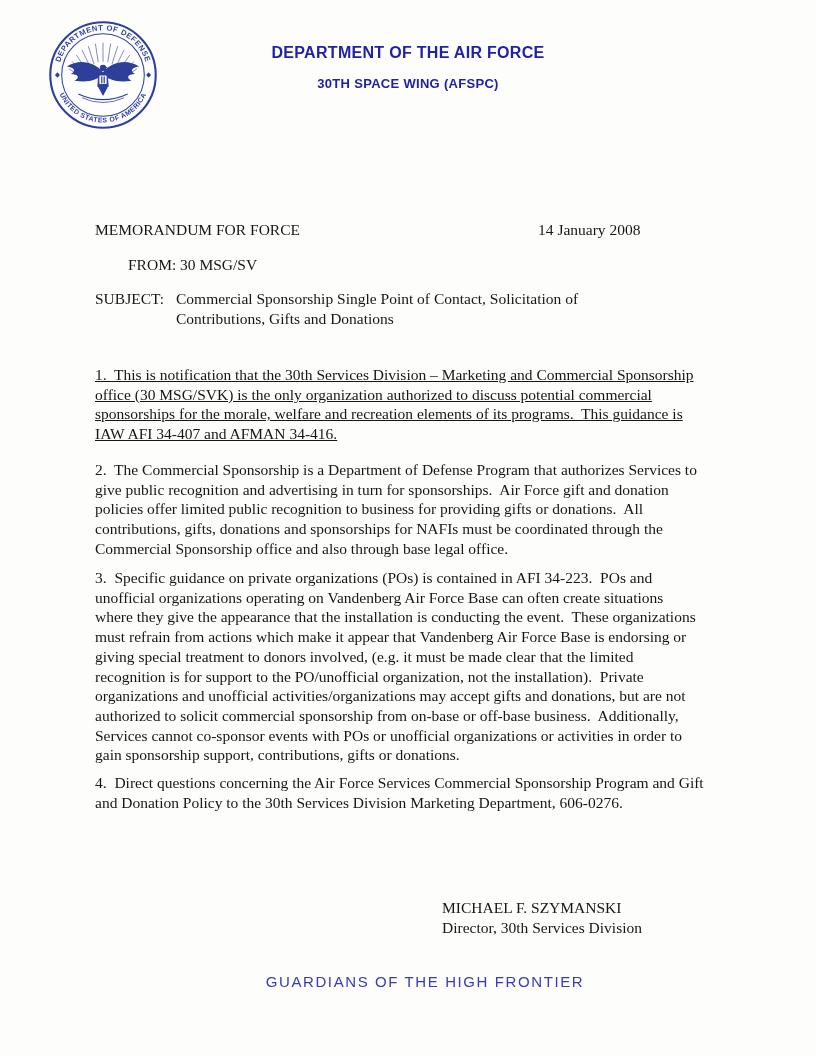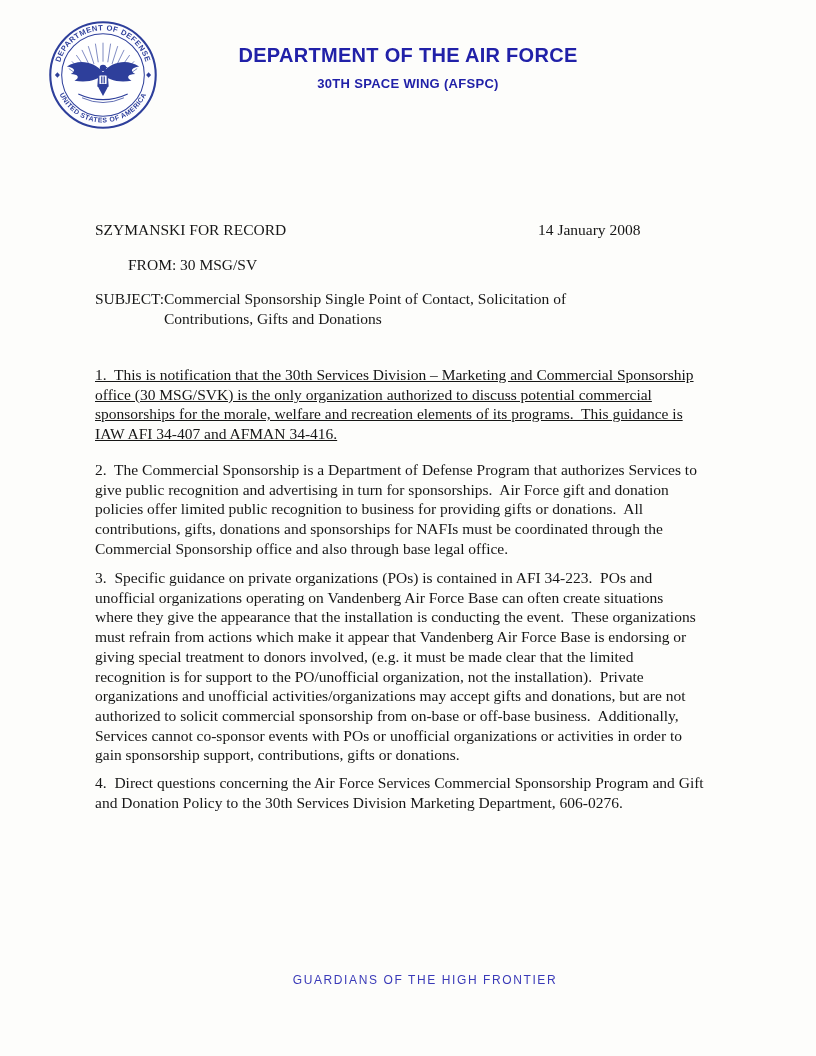"DEPARTMENT OF THE AIR FORCE" .lh-title { font-size: 20px -> 16px }
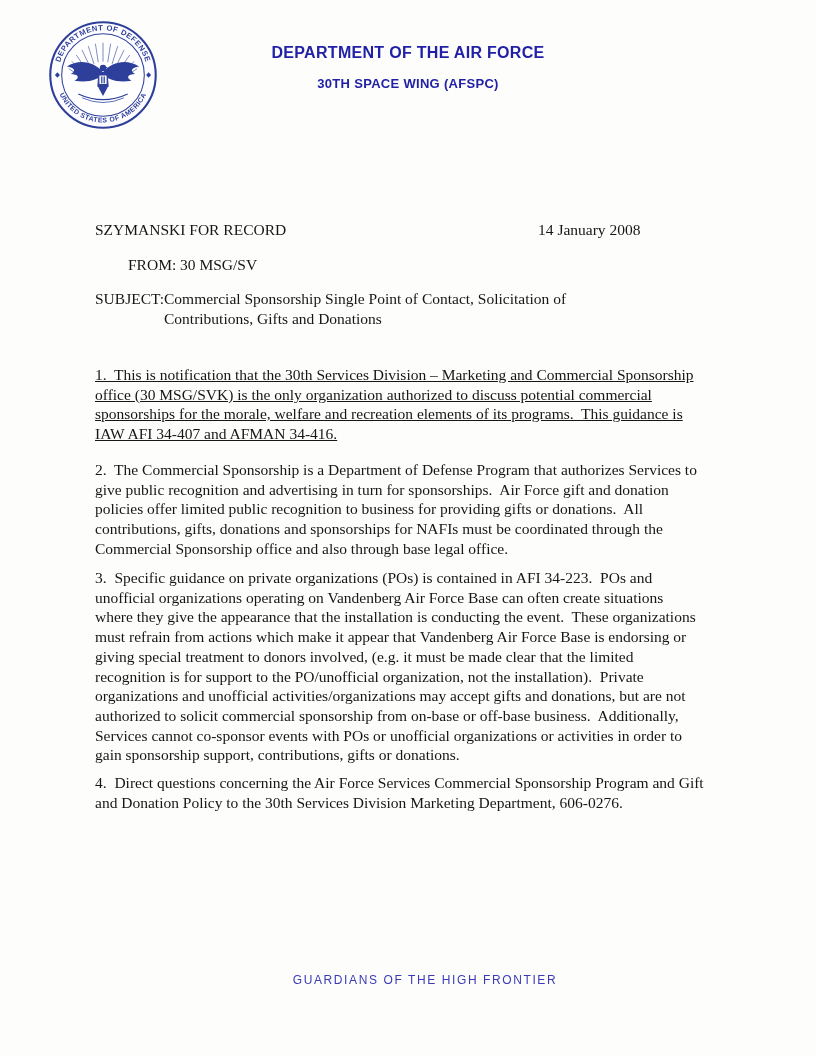"SZYMANSKI FOR RECORD" span { text: SZYMANSKI FOR RECORD -> MEMORANDUM FOR FORCE }
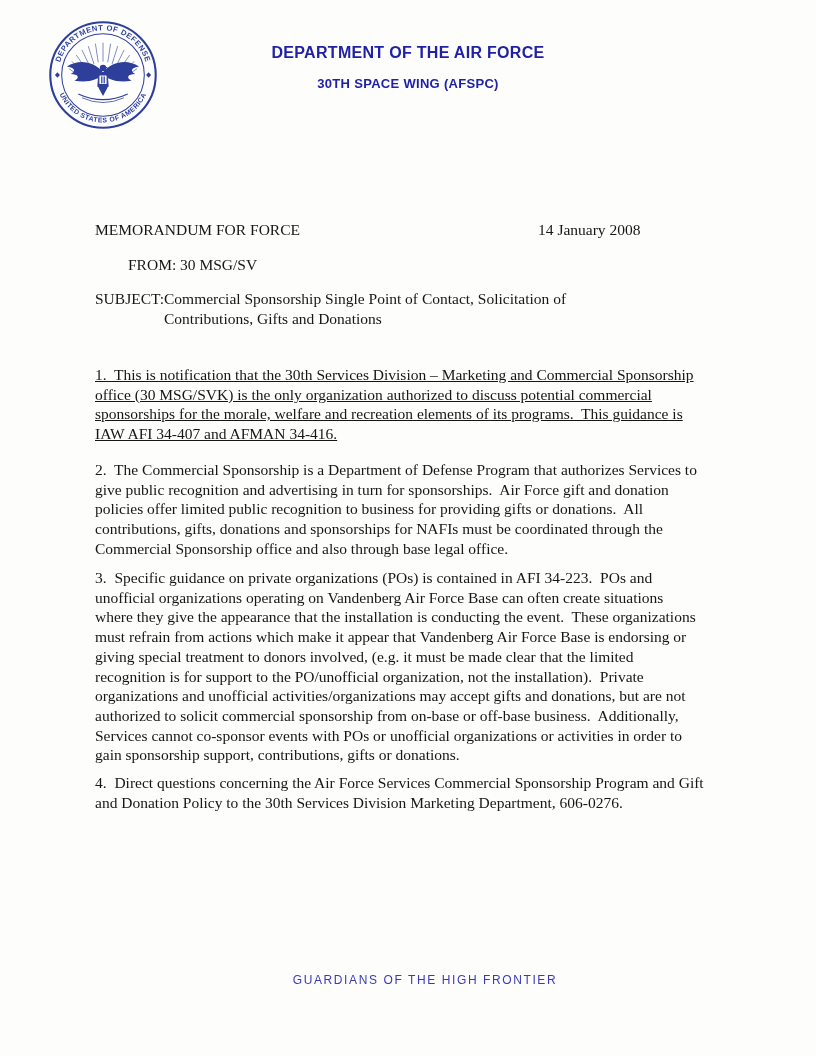"SUBJECT:" .row-subject { gap: none -> 12px }
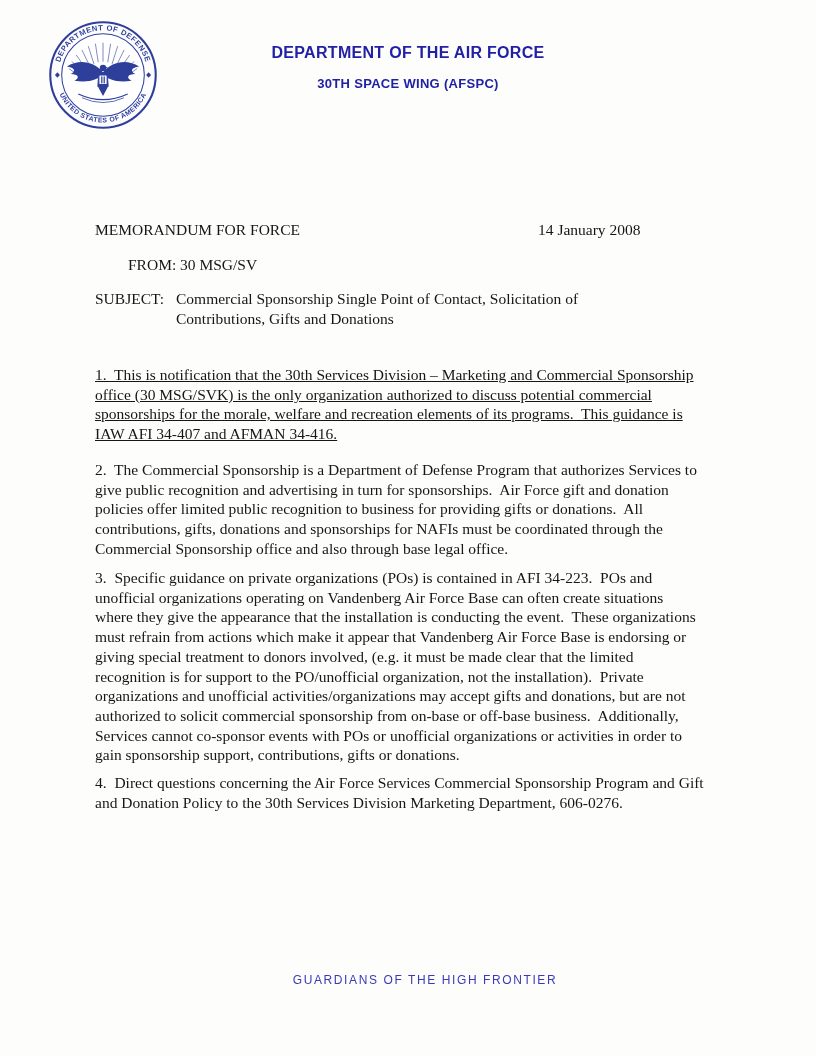"MICHAEL F. SZYMANSKI" div.signature { html: none -> <div> <div>MICHAEL F. SZYMANSKI</div> <div>Director, 30th Services Division</div> </div> }
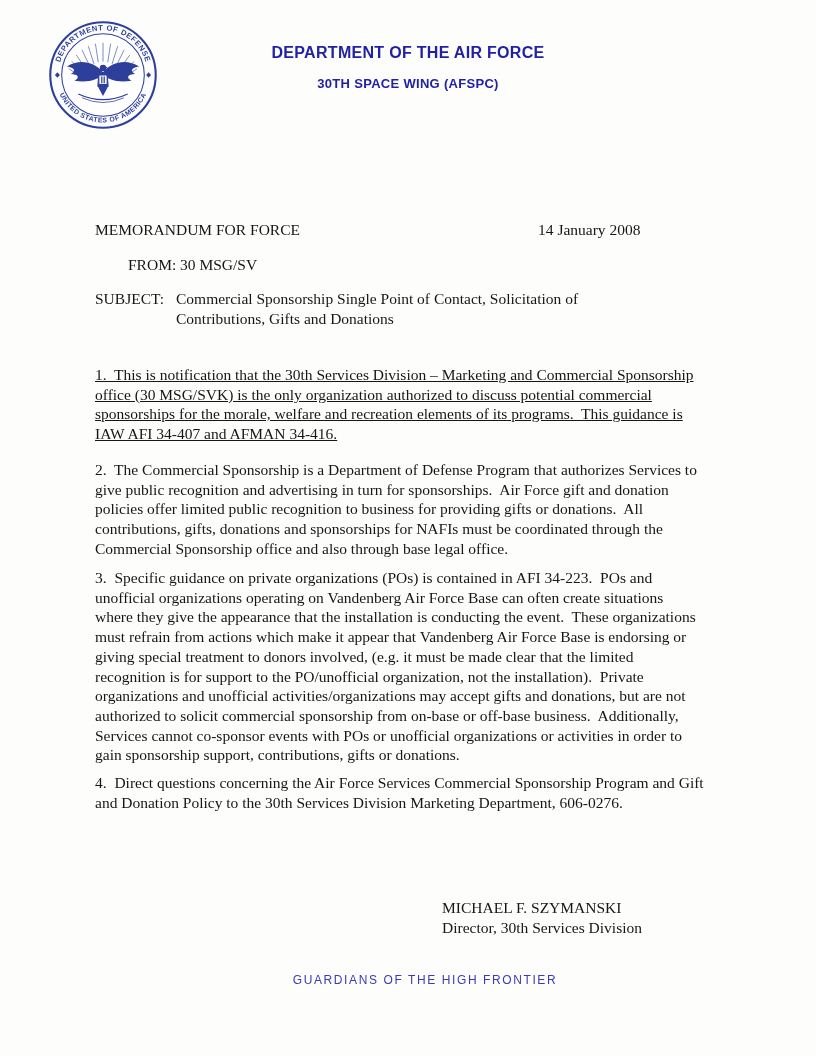"GUARDIANS OF THE HIGH FRONTIER" .footer { font-size: 12px -> 15px }
